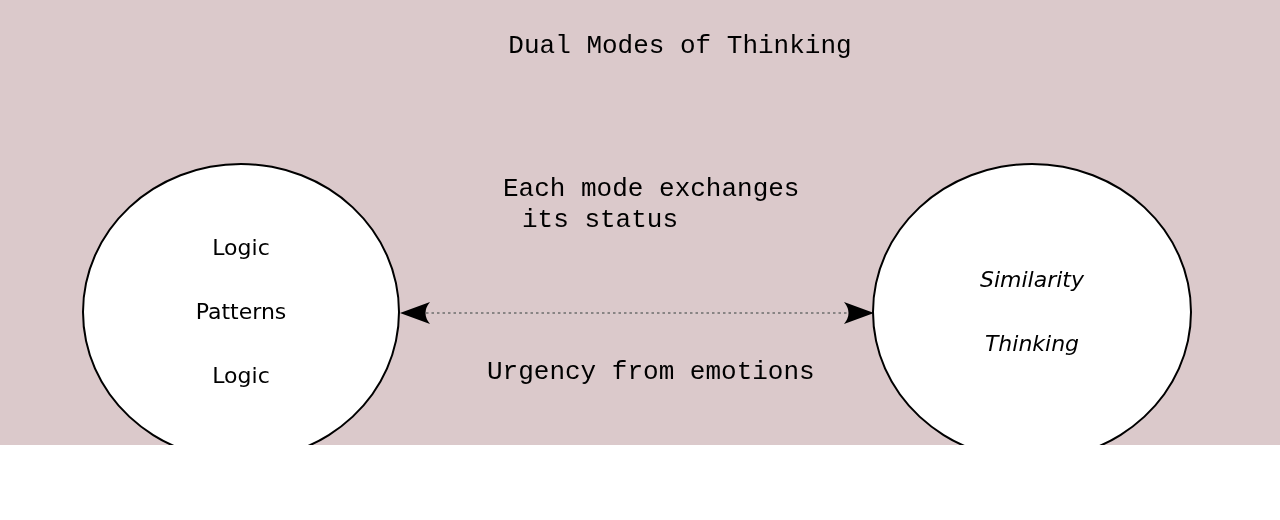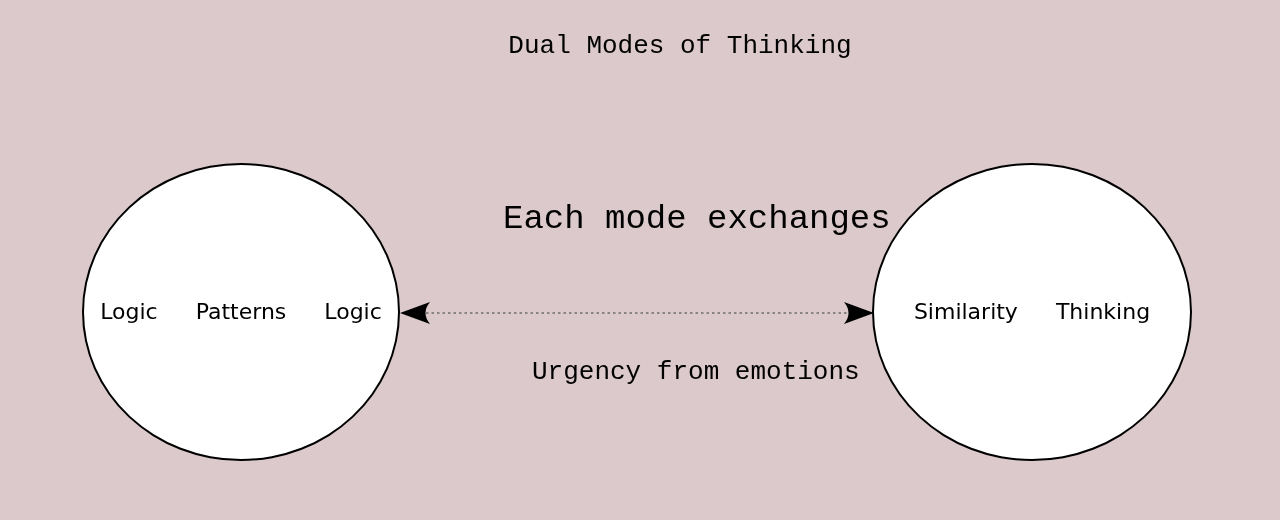"Dual Modes of Thinking" .canvas { height: 520px -> 445px }
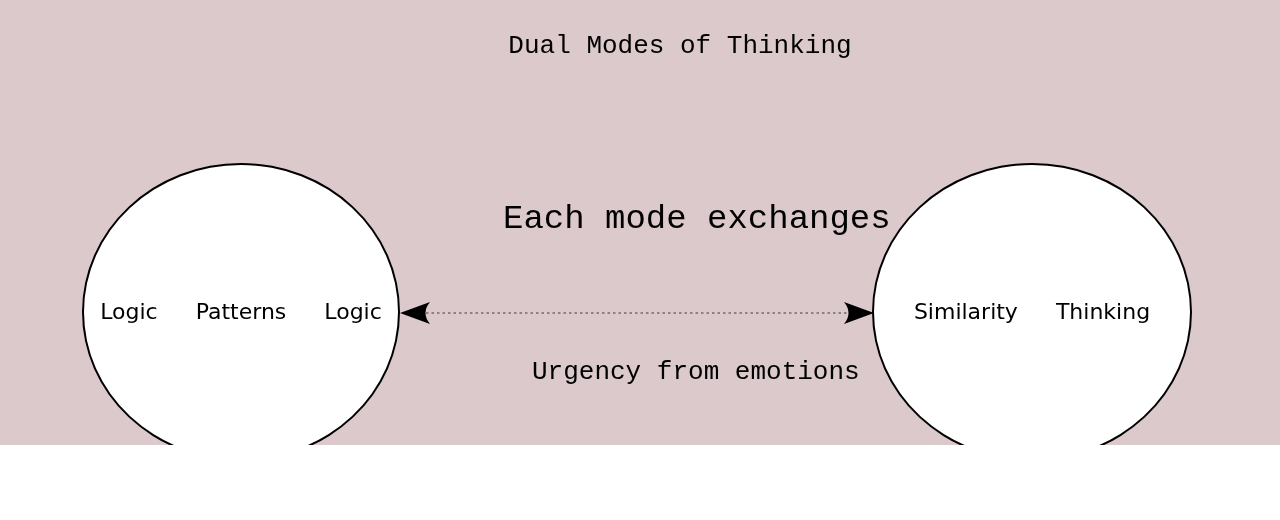"Each mode exchanges" .conn-label-top { font-size: 34px -> 26px; top: 204px -> 174px }
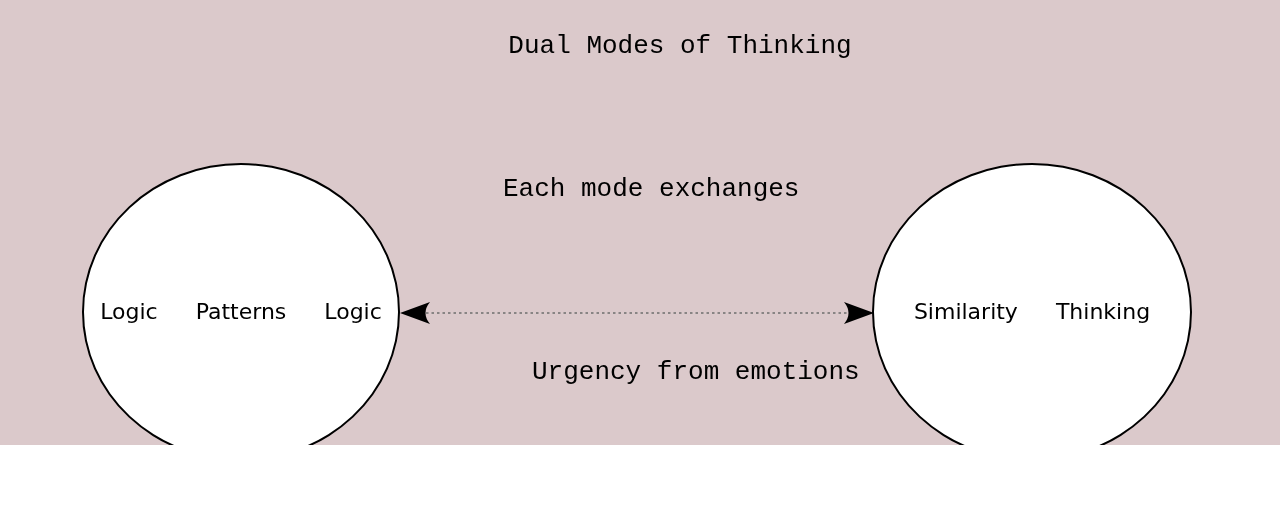"its status" div.line2 { html: none -> <div>its status</div> }
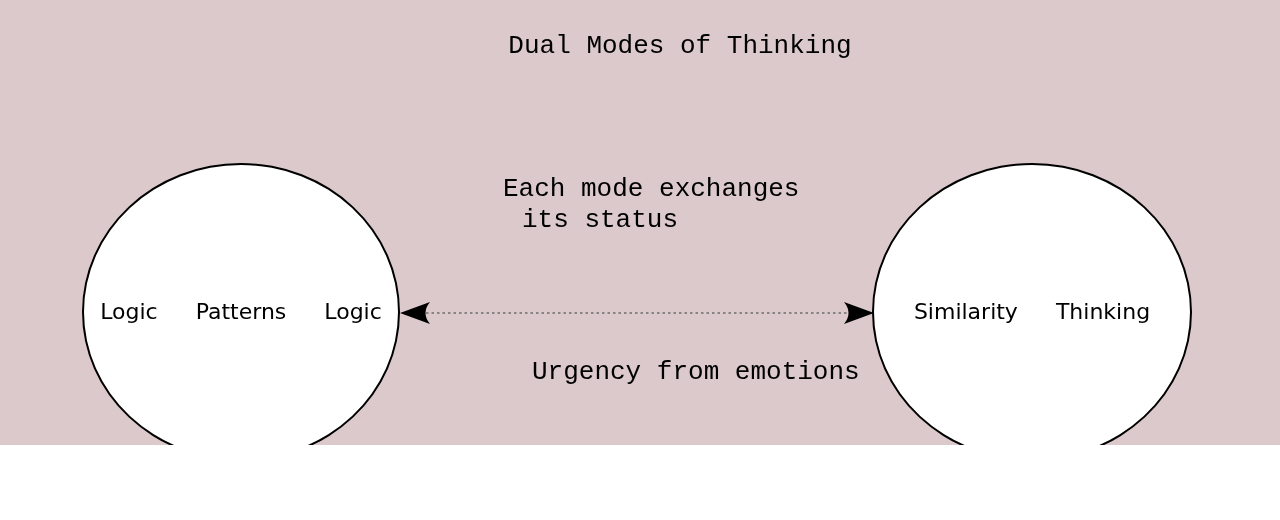"Logic" .node { flex-direction: row -> column }
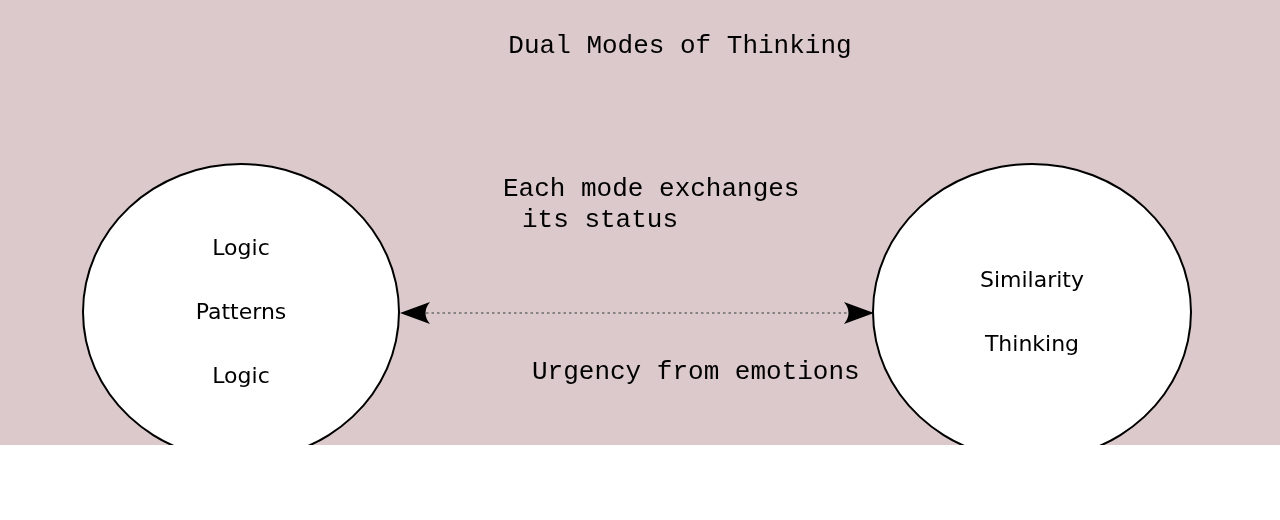"Similarity" .node-right { font-style: none -> italic }
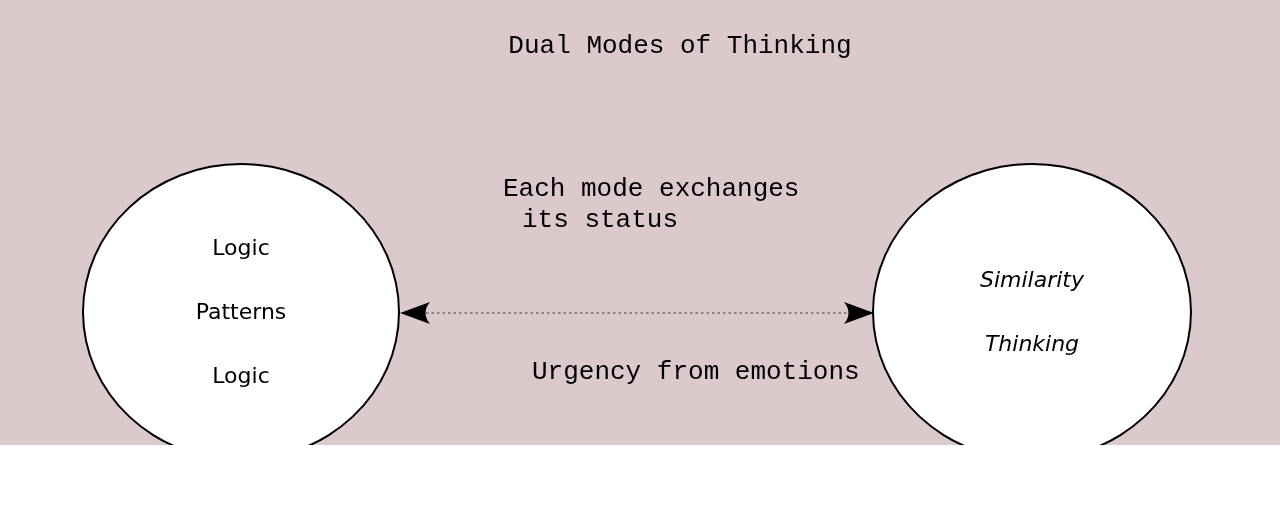"Urgency from emotions" .conn-label-bottom { margin-left: 45px -> none }
